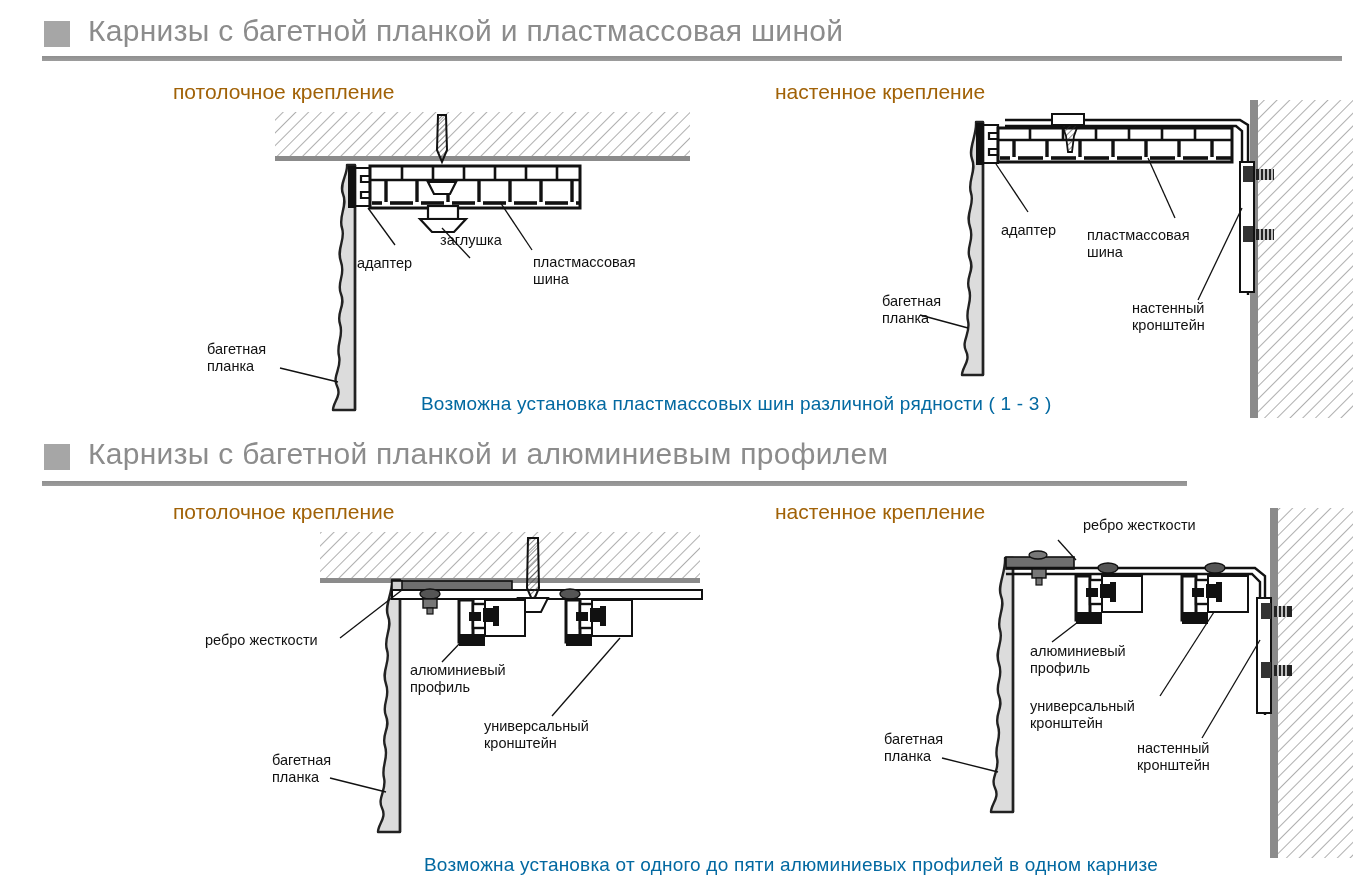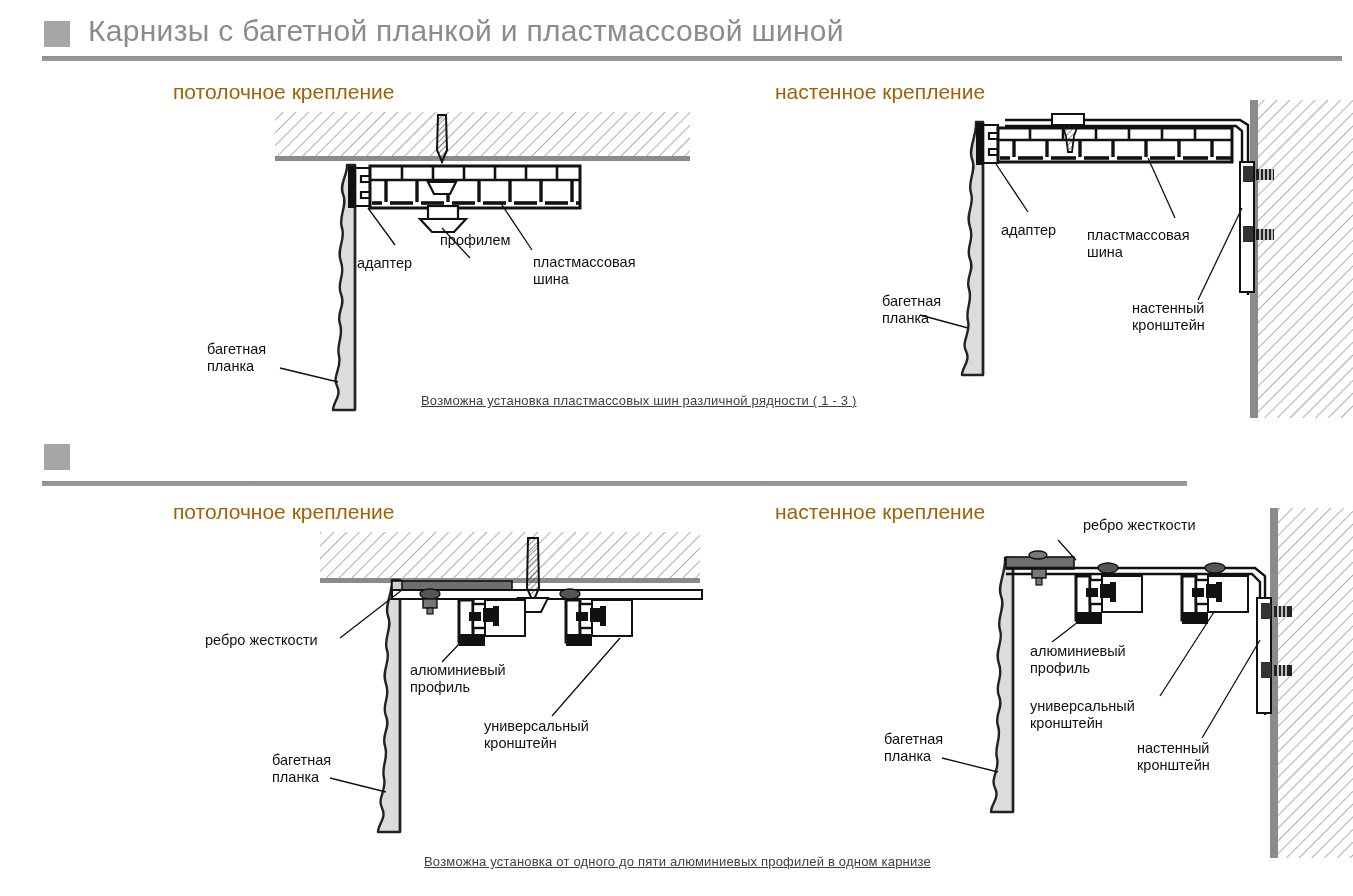"Карнизы с багетной планкой и" div.abs { text: пластмассовой -> пластмассовая }
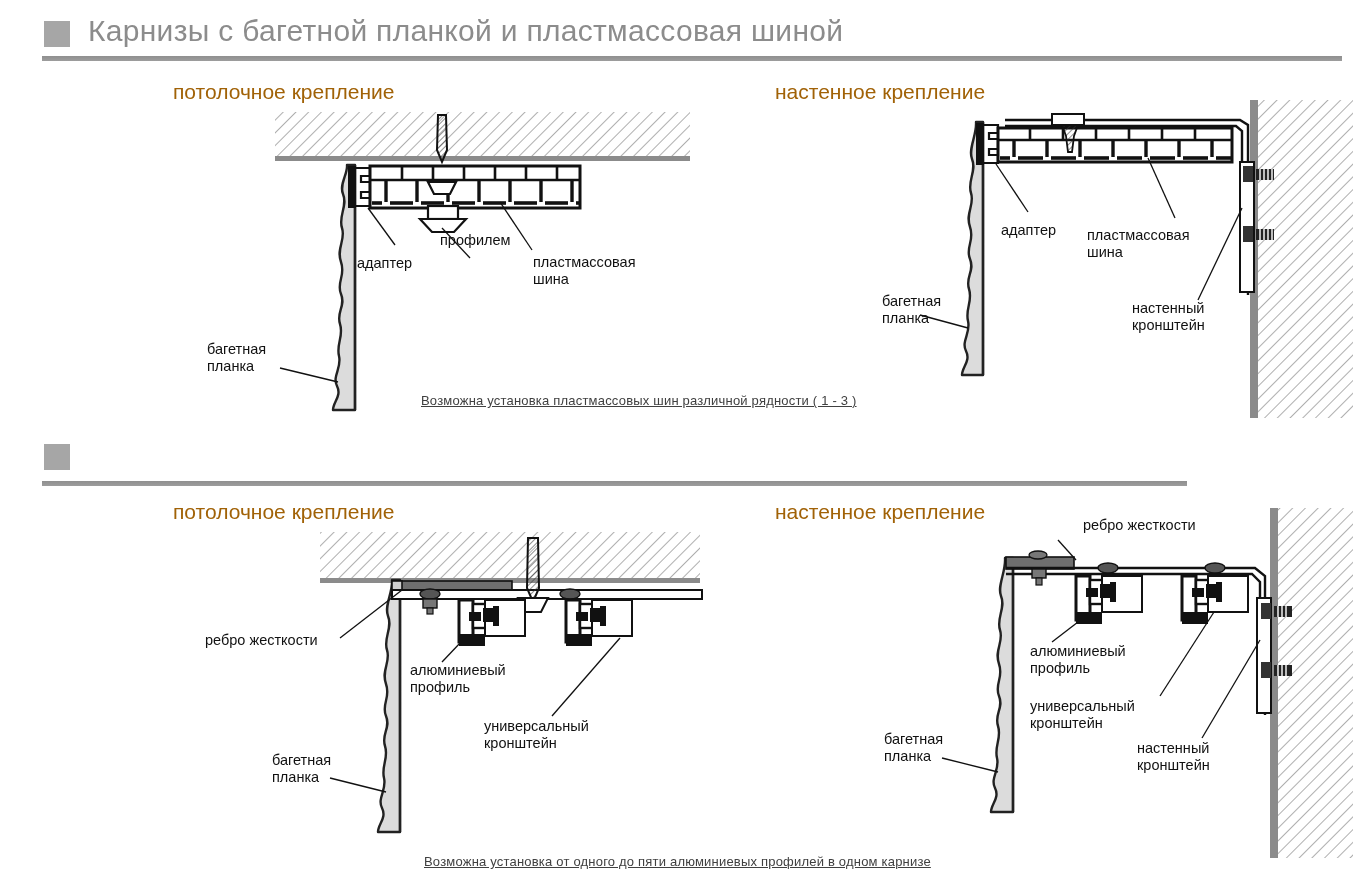"профилем" div.abs { text: профилем -> заглушка }
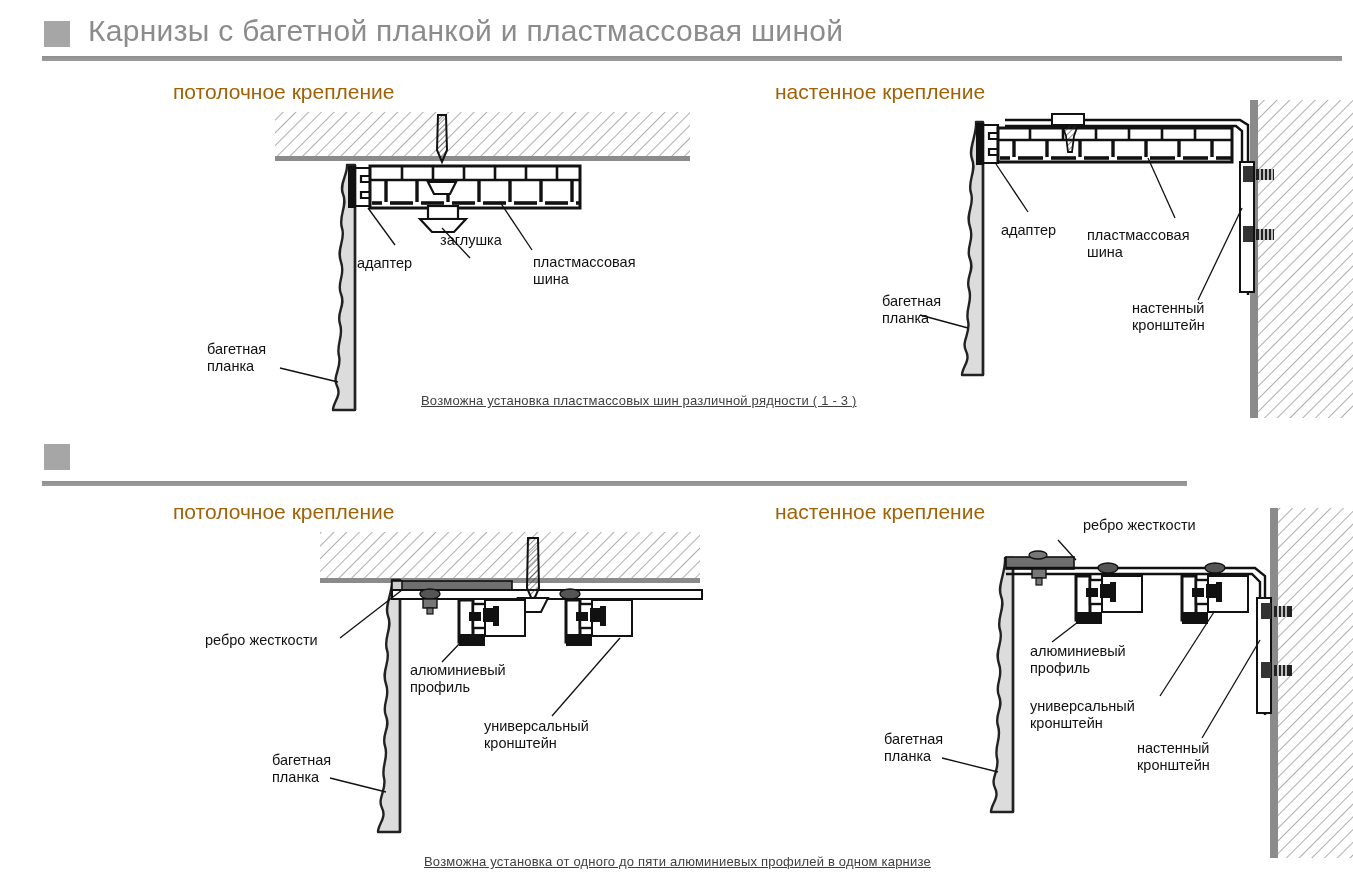"Возможна установка пластмассовых шин" .note { color: #404040 -> #0369a1; font-size: 13px -> 19px; text-decoration: underline -> none }
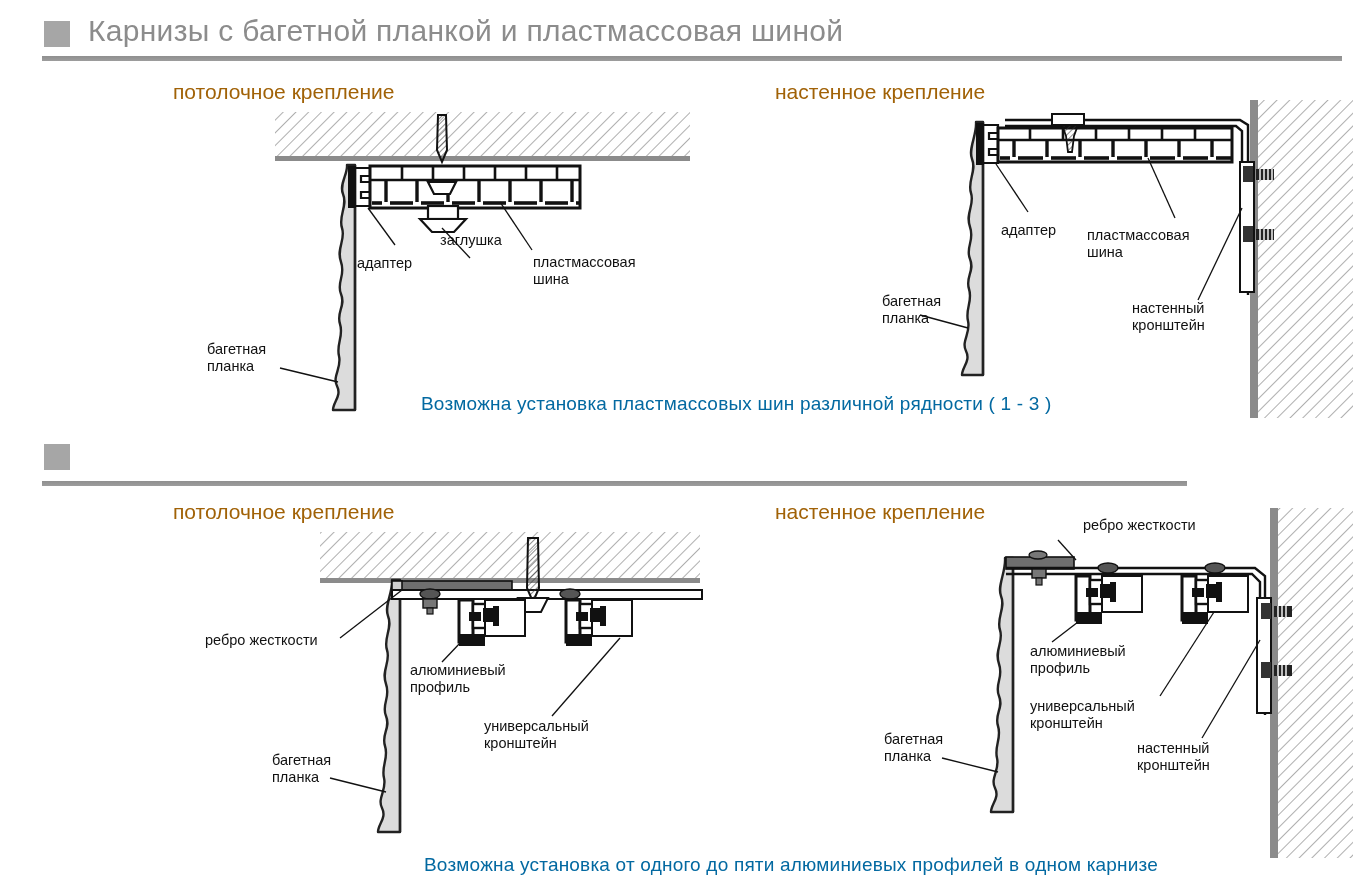"Карнизы с багетной планкой и алюминиевым" div.abs { html: none -> <div>Карнизы с багетной планкой и алюминиевым профилем</div> }
